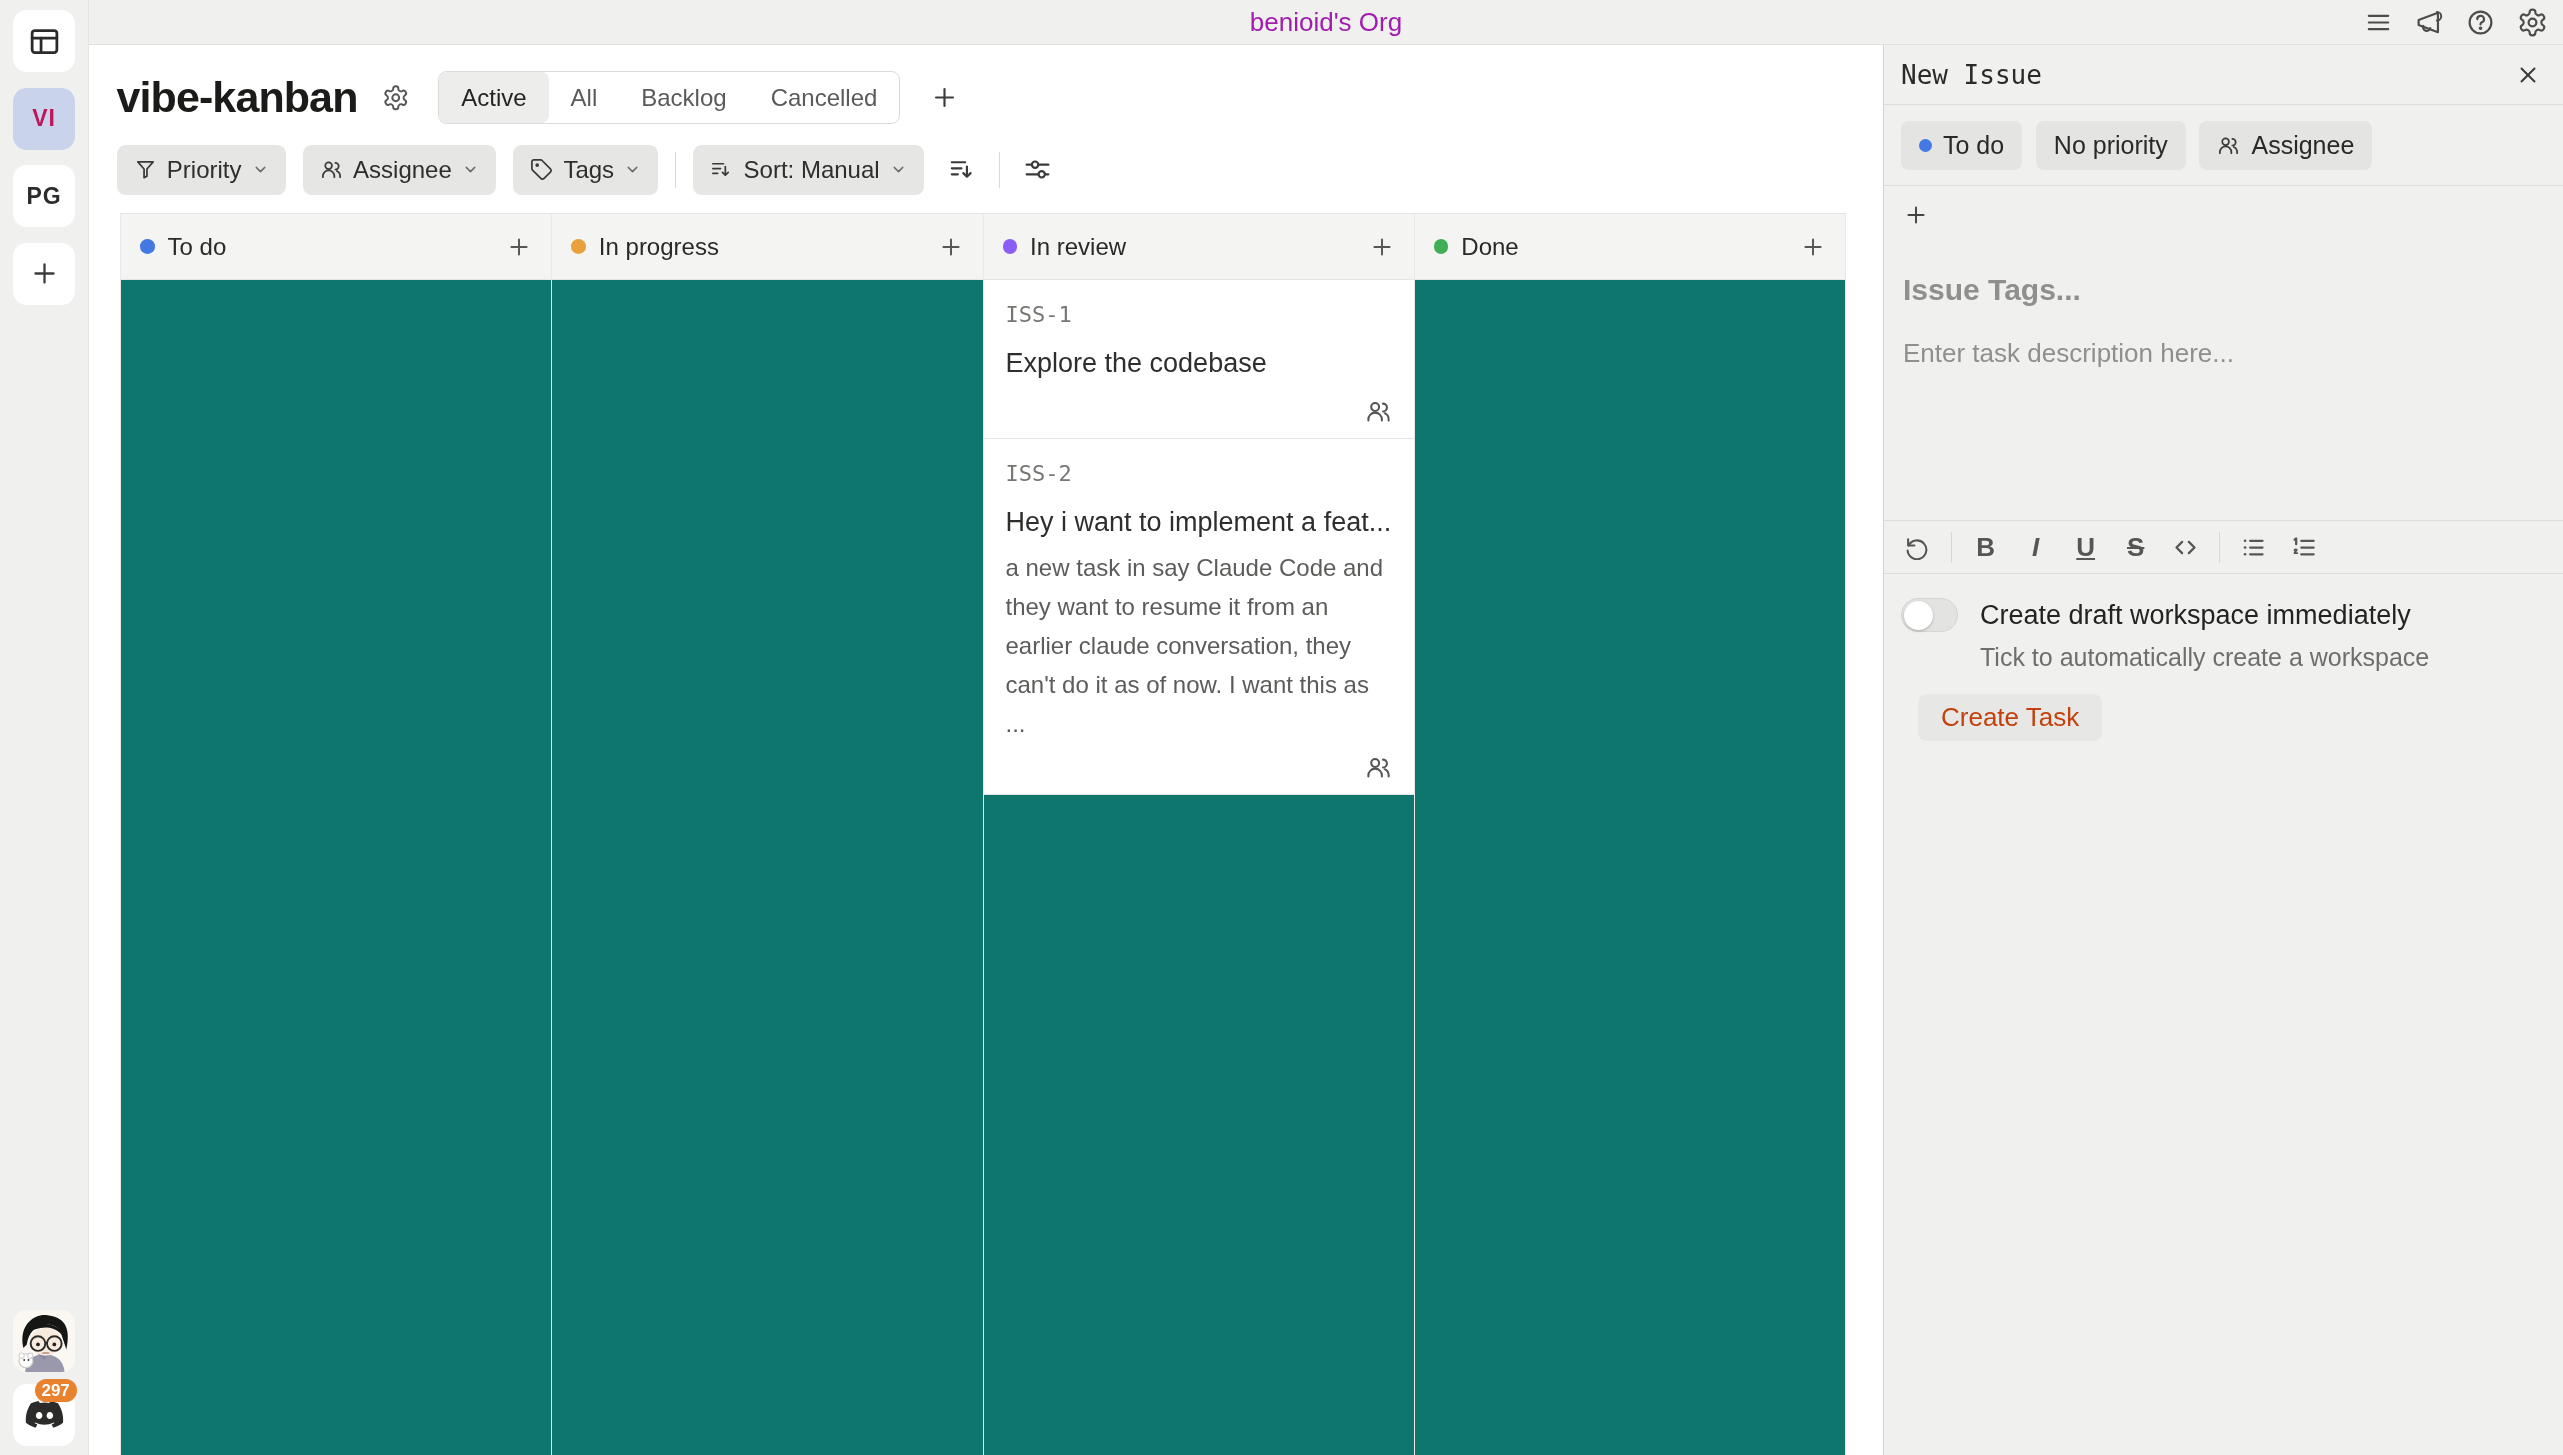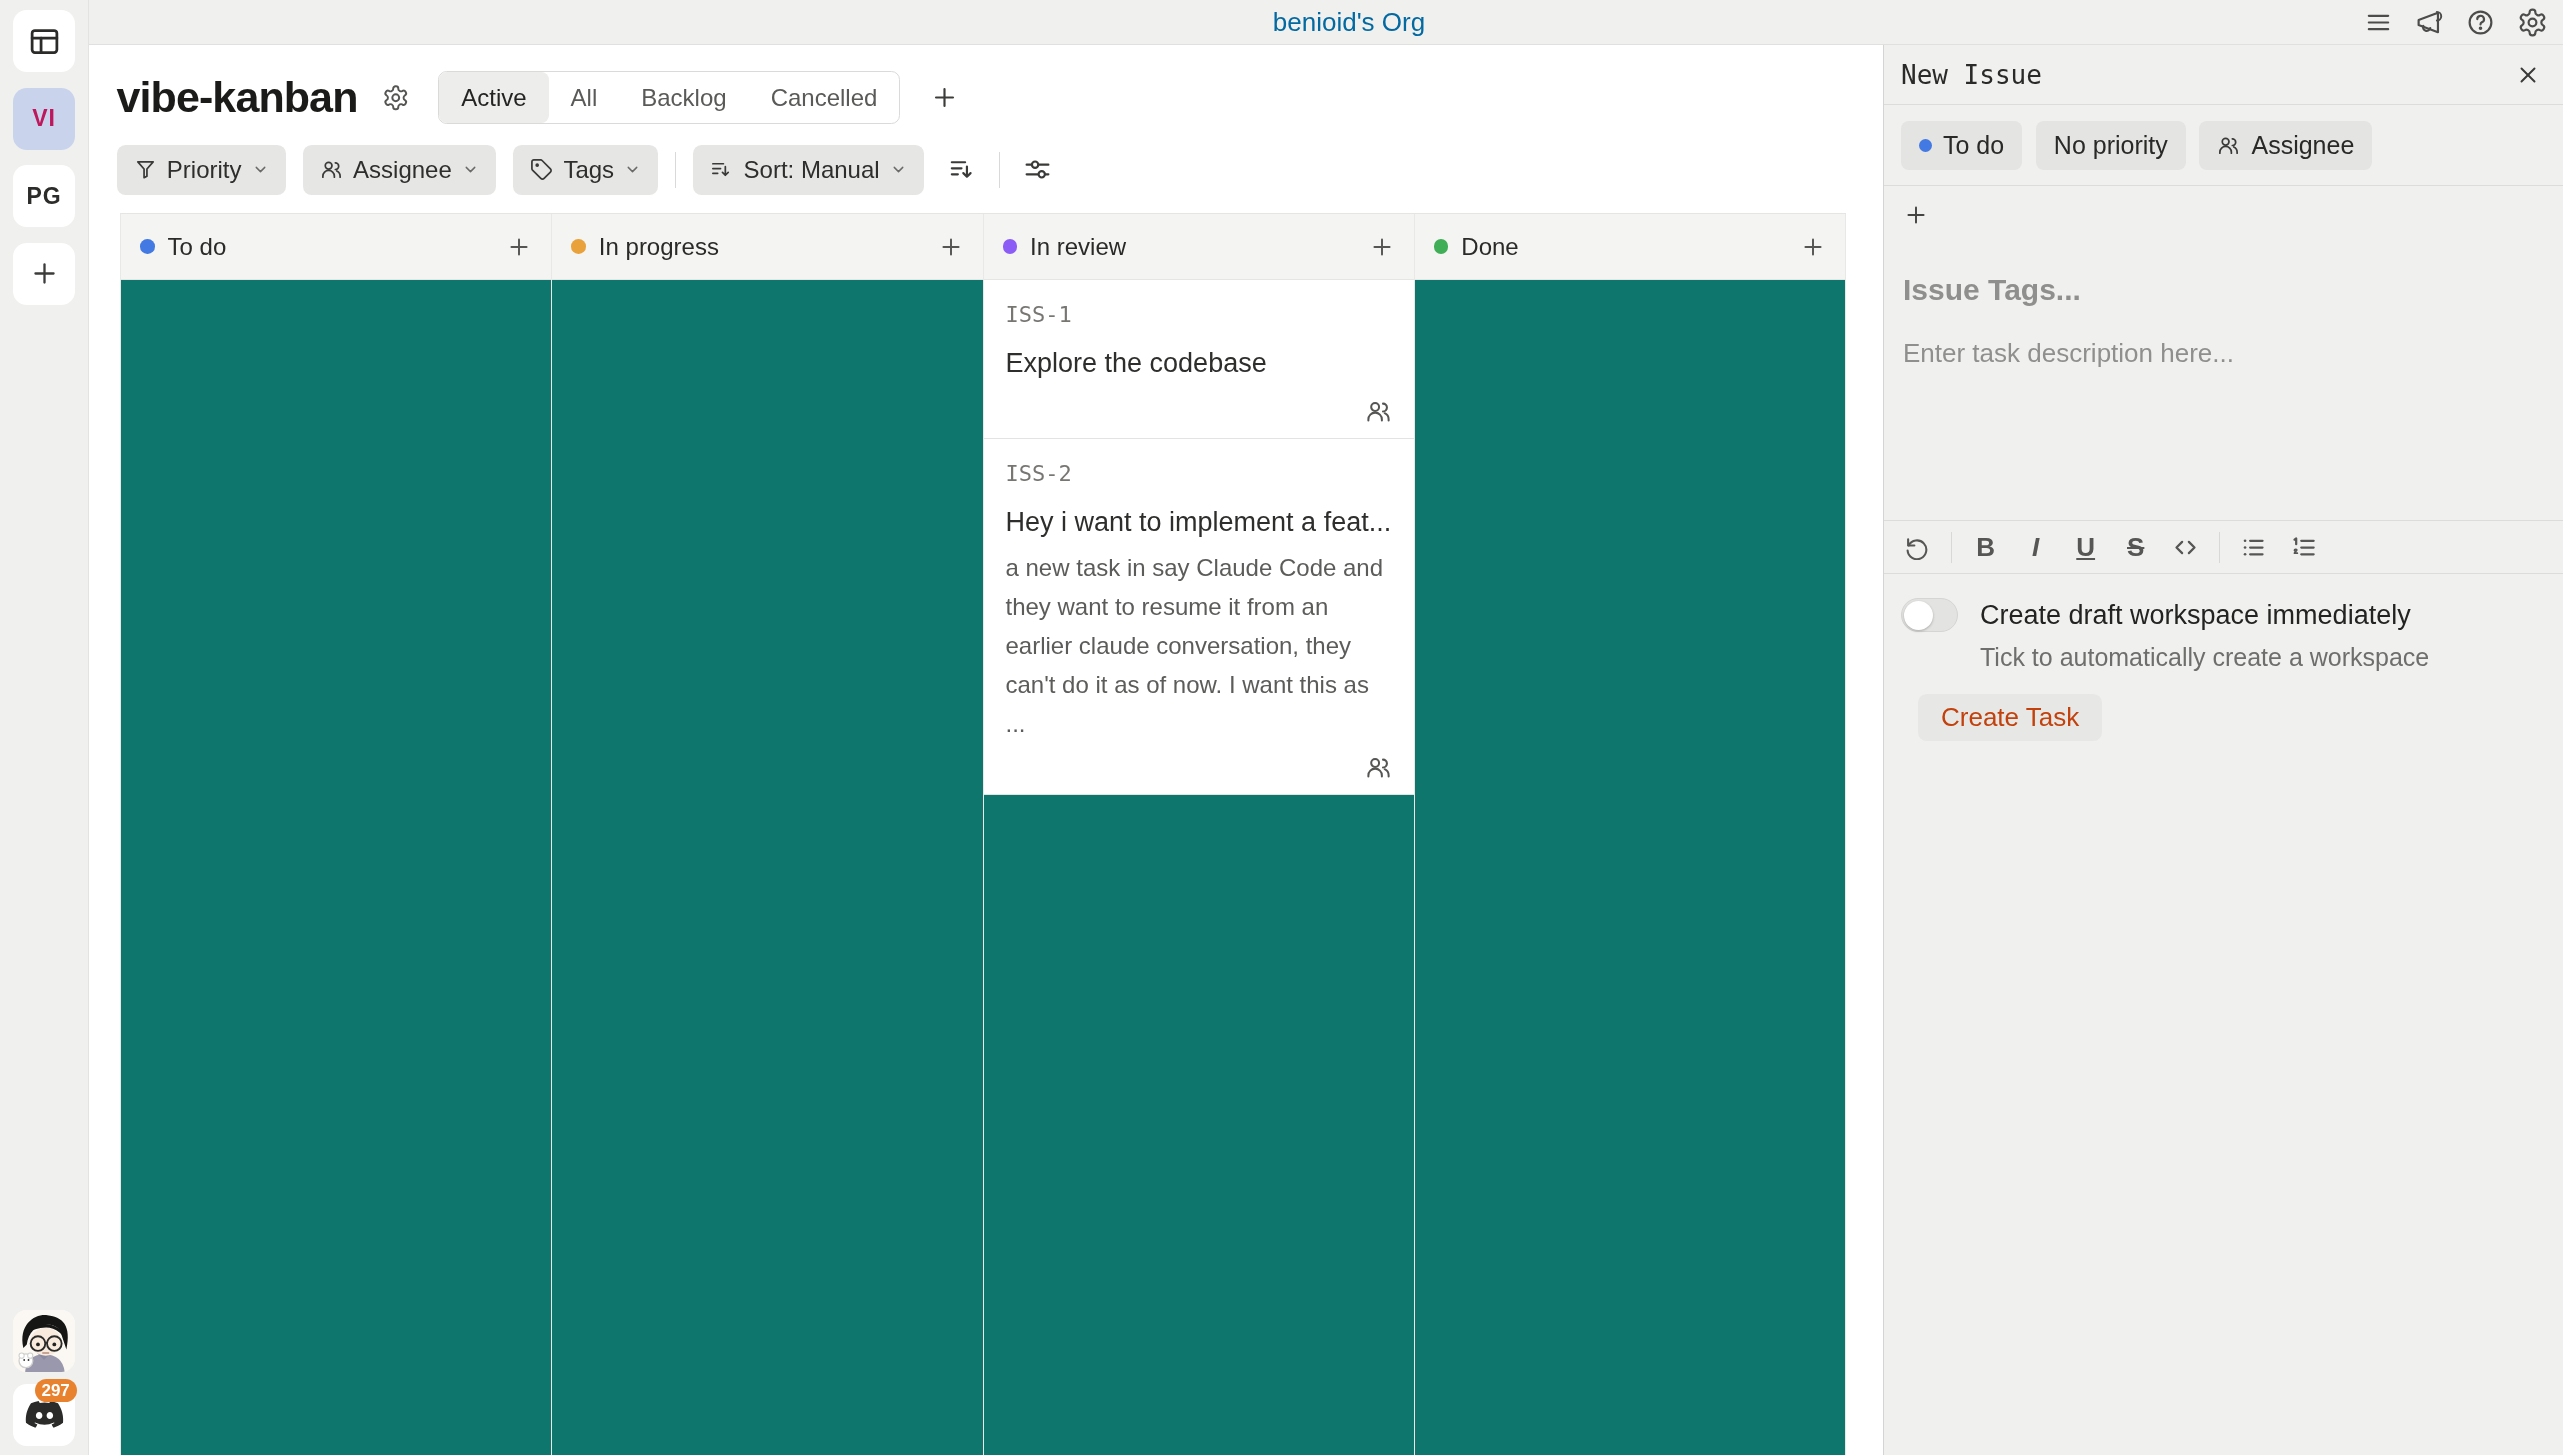"benioid's Org" .org-title { color: #0369a1 -> #a21caf; margin-left: 23px -> none }
